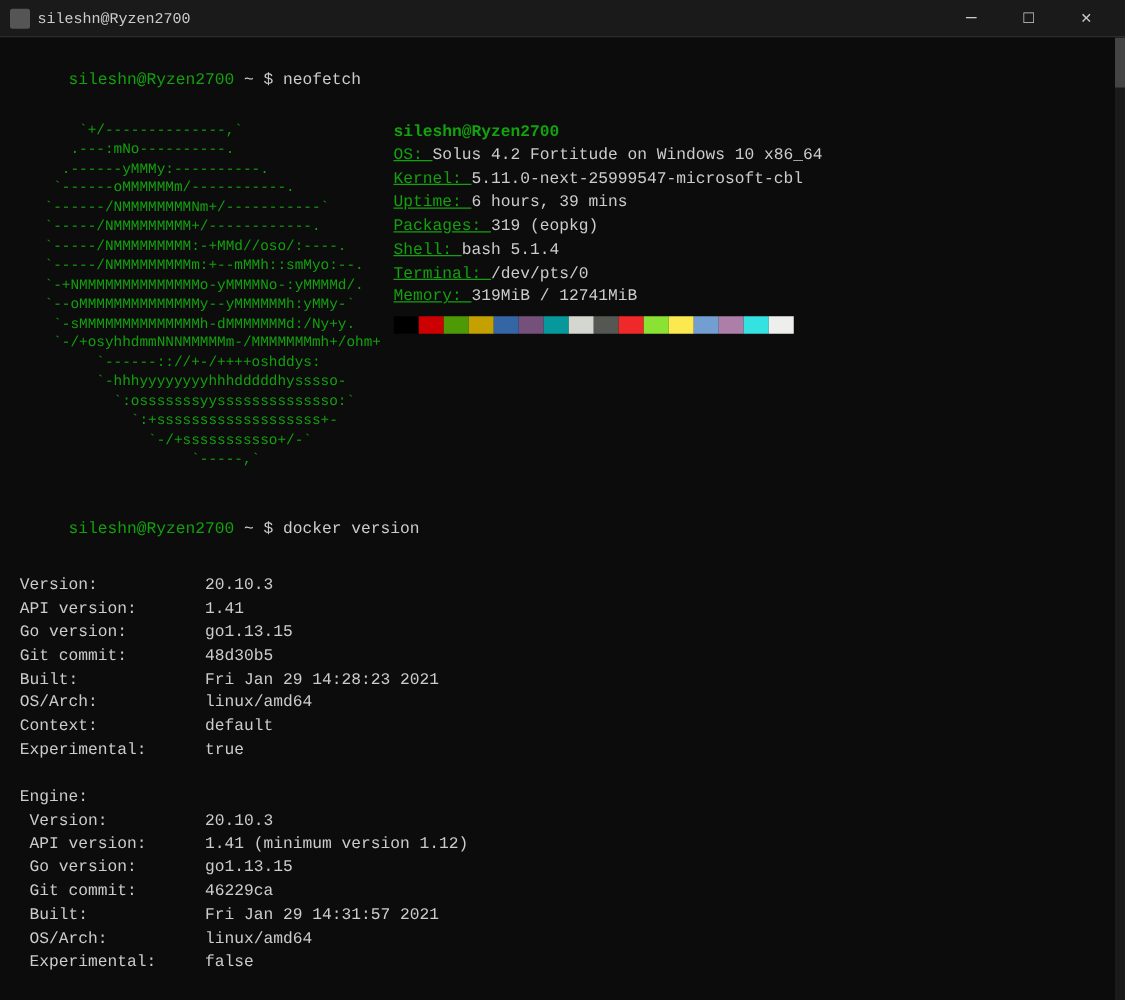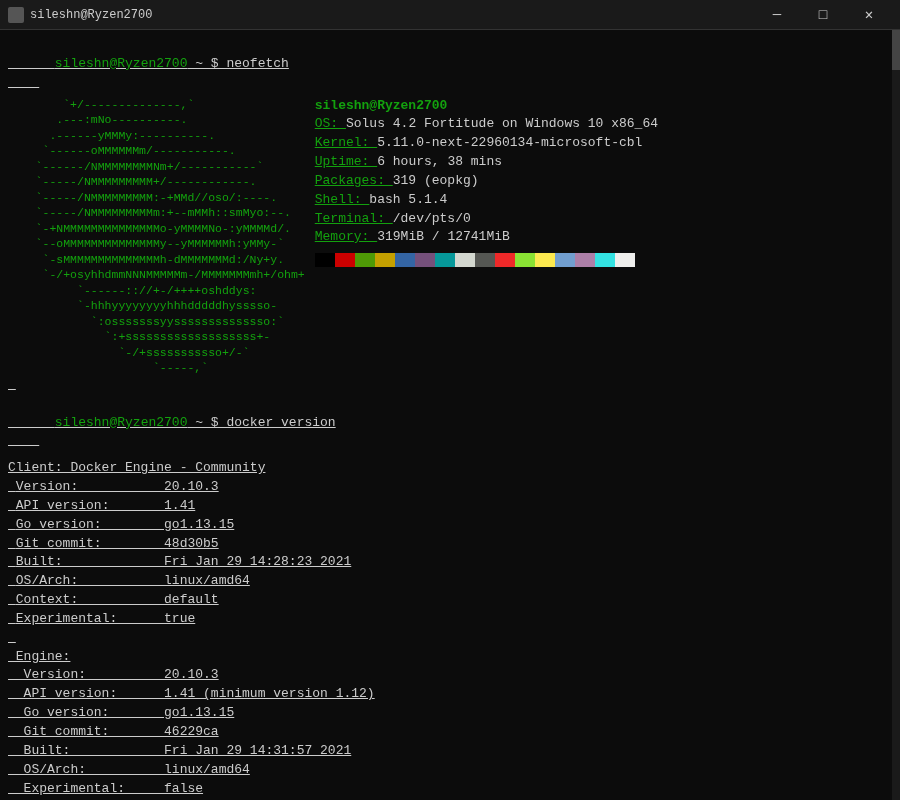"sileshn@Ryzen2700 ~ $ neofetch" .line { text-decoration: underline -> none }
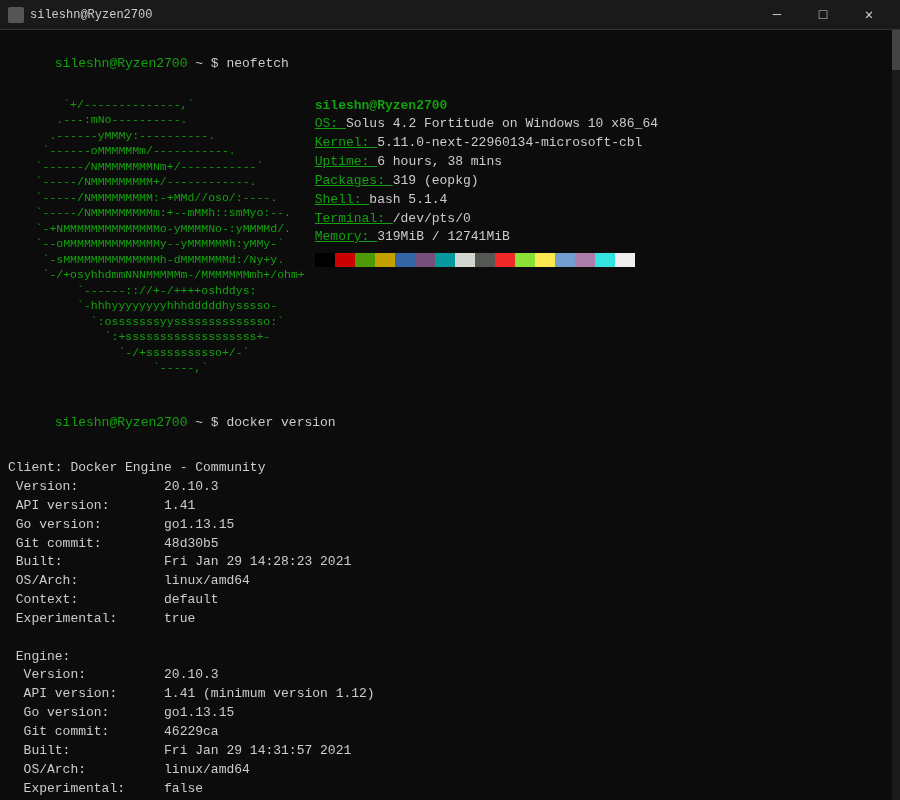"5.11.0-next-22960134-microsoft-cbl" span.info-val { text: 5.11.0-next-22960134-microsoft-cbl -> 5.11.0-next-25999547-microsoft-cbl }
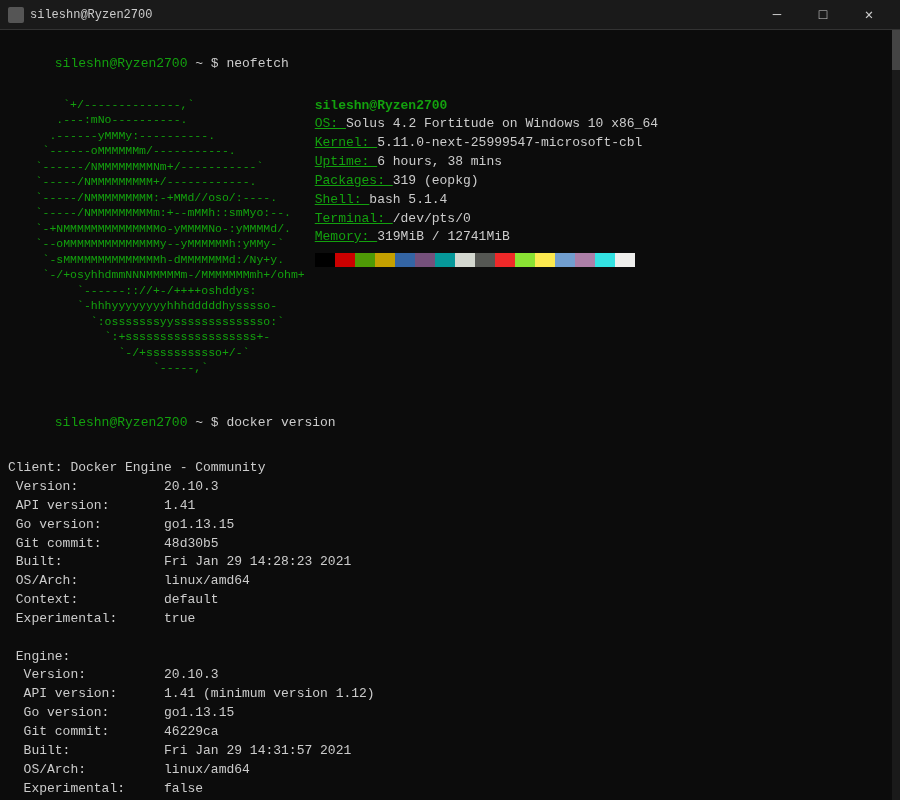"6 hours, 38 mins" span.info-val { text: 38 -> 39 }
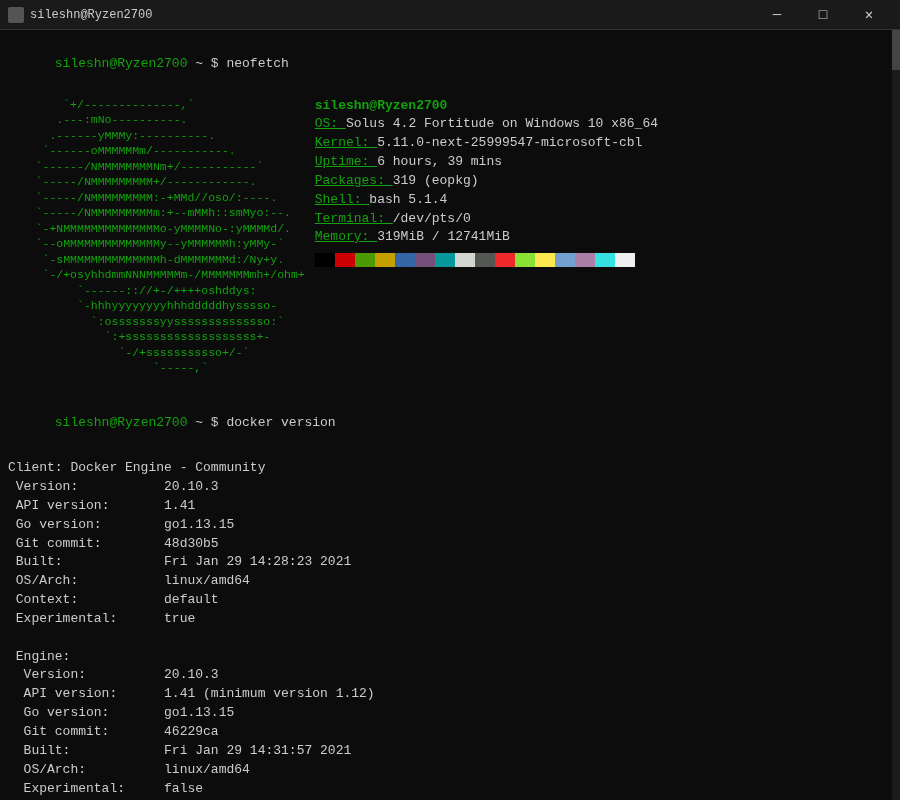"Client: Docker Engine - Community" div.line { html: <div>Client: Docker Engine - Community</div> -> none }
